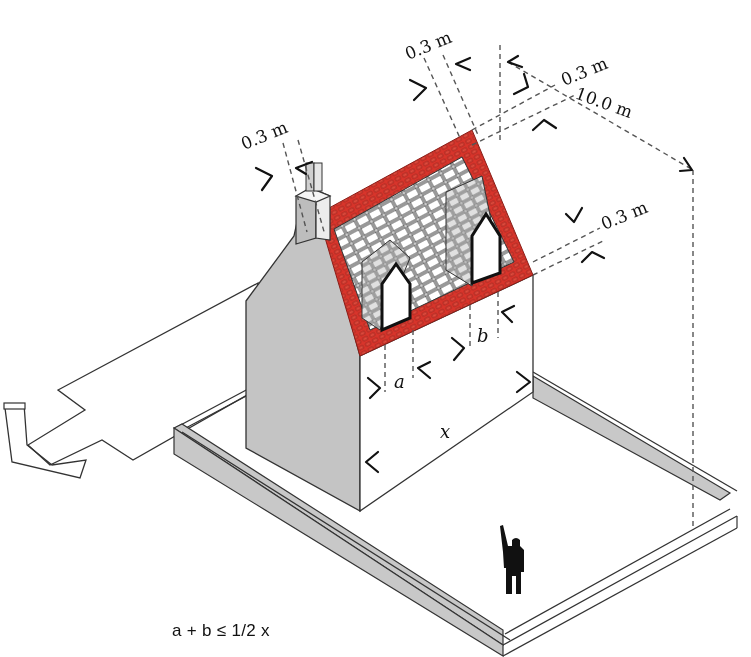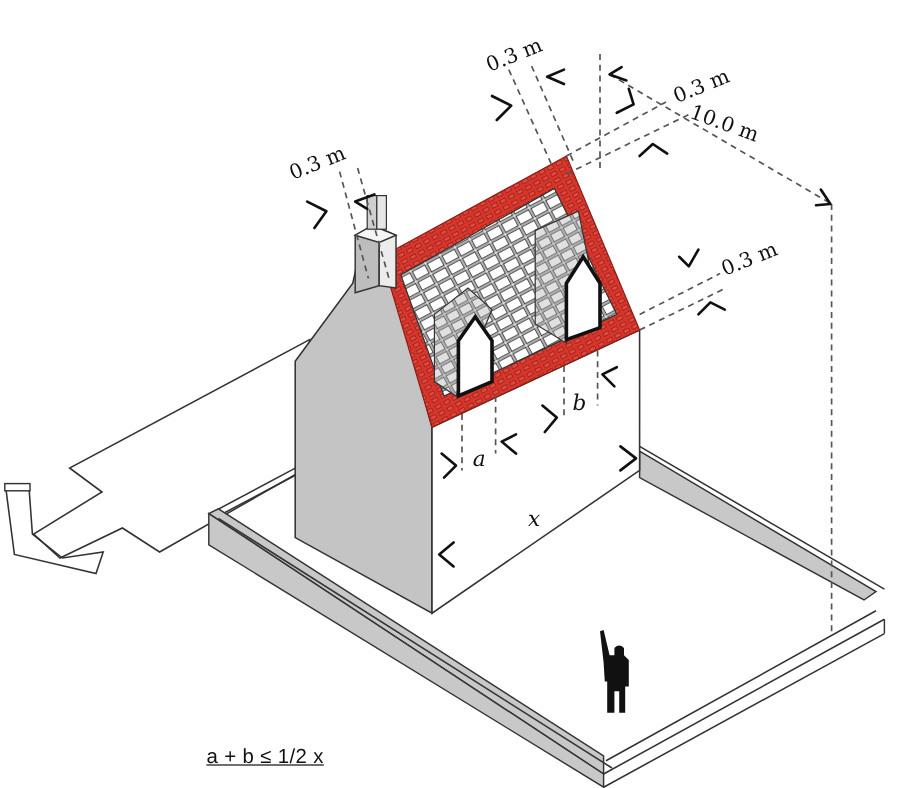"a + b ≤ 1/2" .formula { text-decoration: underline -> none }
